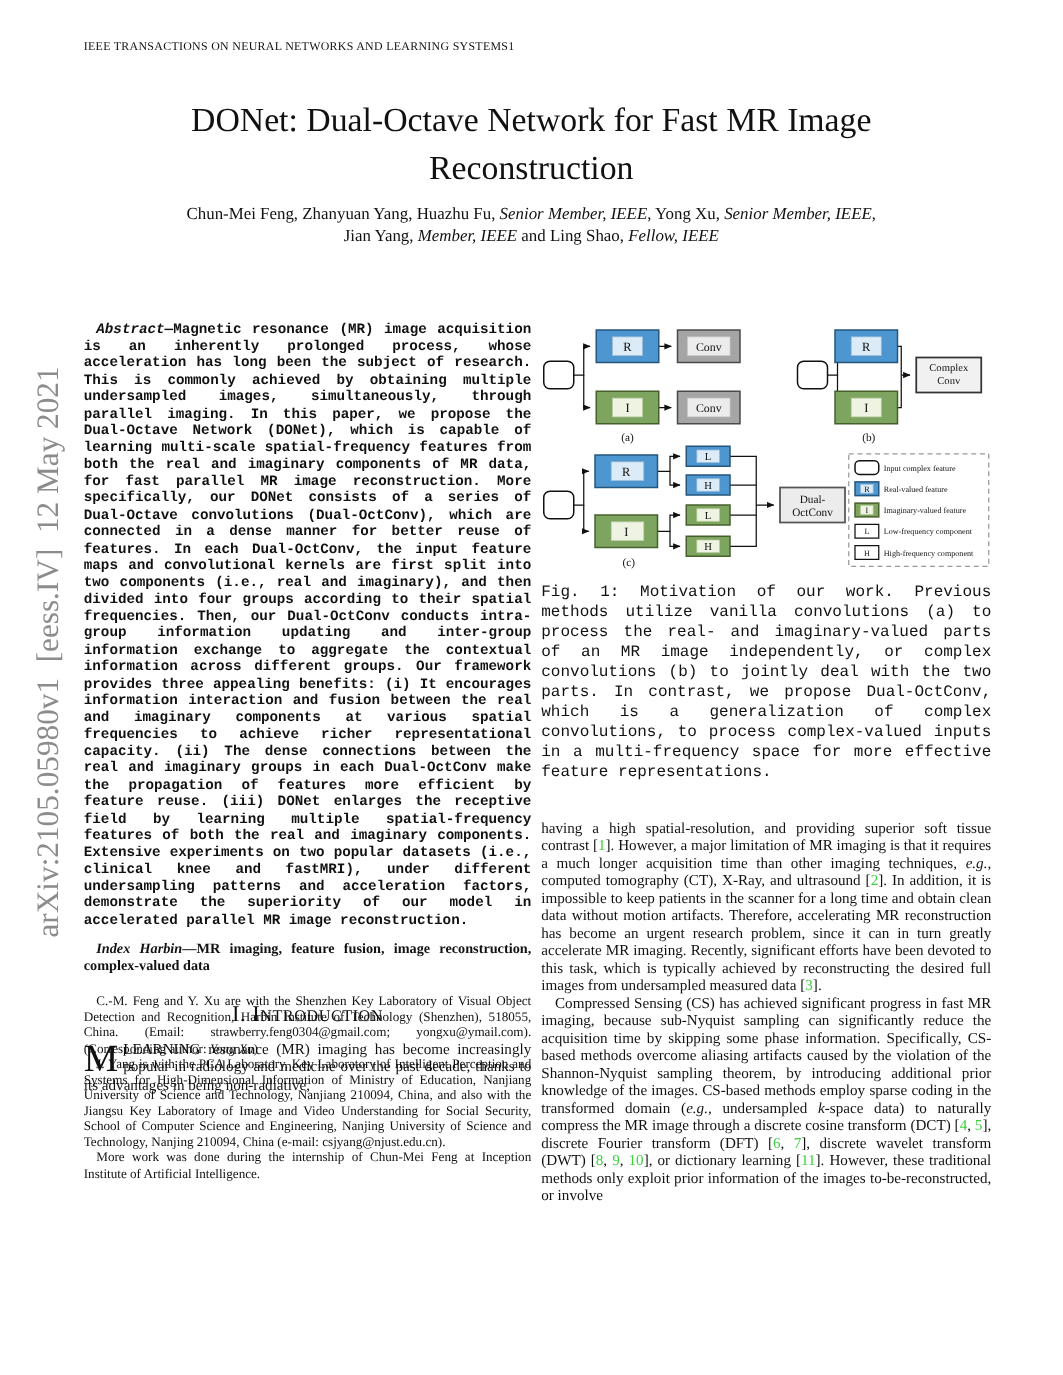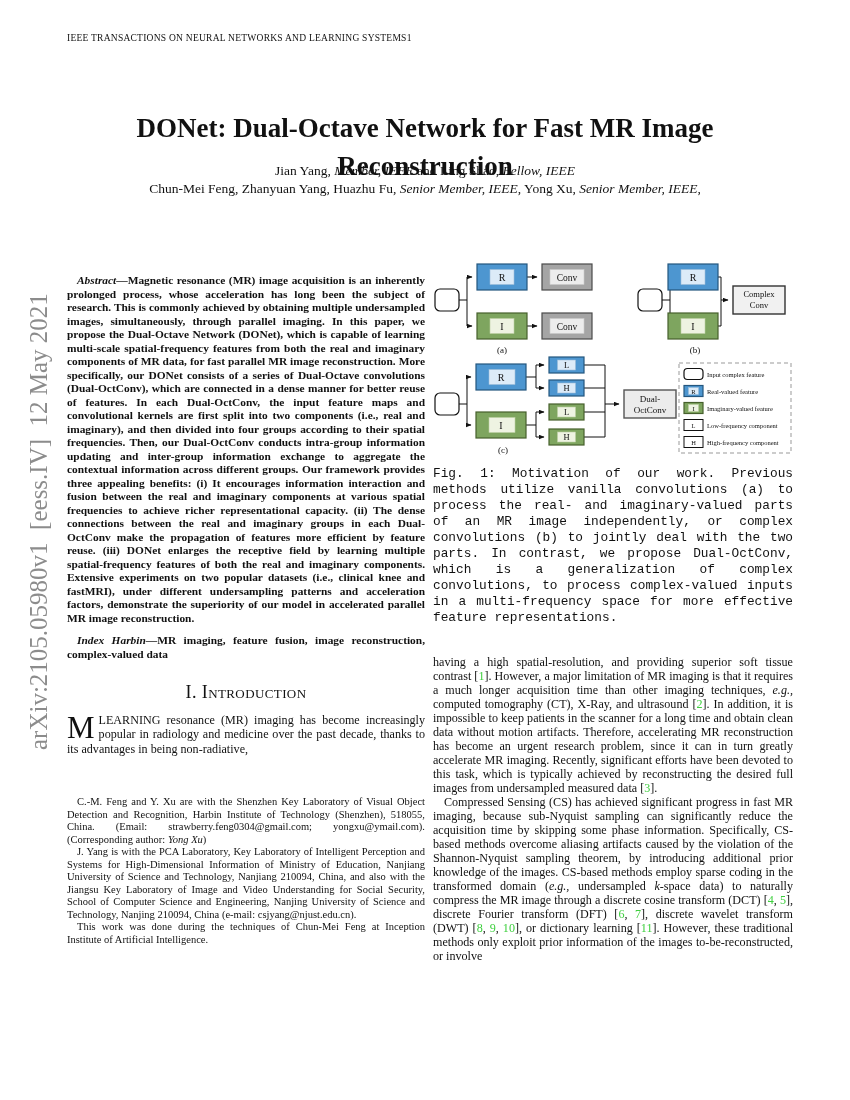"DONet: Dual-Octave Network for Fast" .title { font-weight: 700 -> 400; margin-top: 32px -> none }
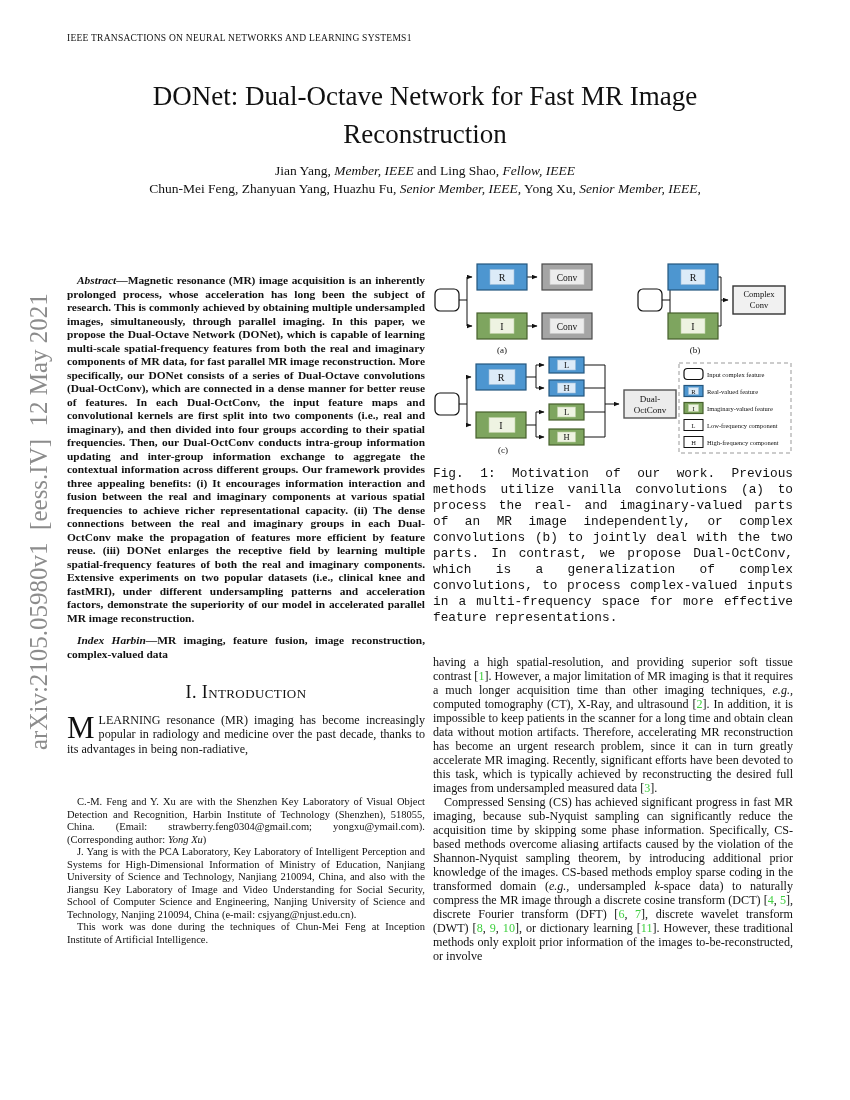"Jian Yang, Member, IEEE and" div { order: before "Chun-Mei Feng, Zhanyuan Yang, Huazhu" -> after "Chun-Mei Feng, Zhanyuan Yang, Huazhu" }
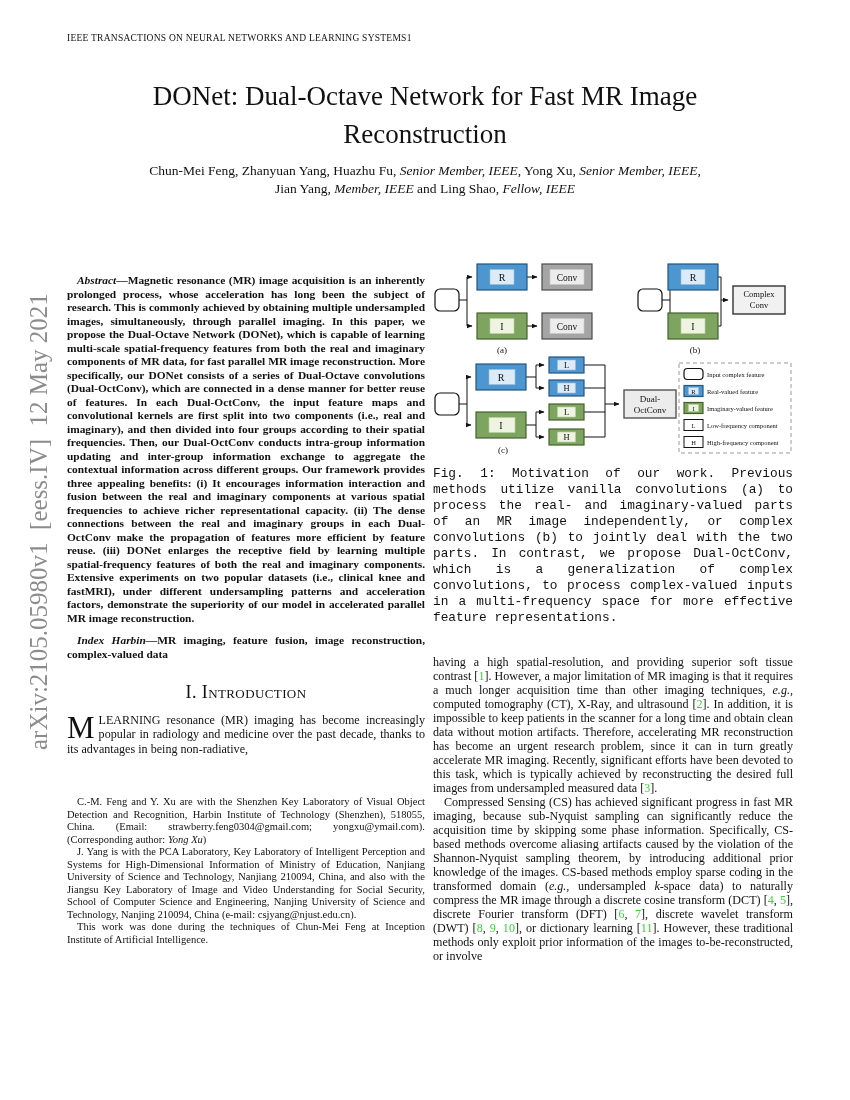"Abstract—Magnetic resonance (MR) image" .abstract { font-family: none -> Liberation Mono, monospace; margin: 16px 0 9px 0 -> 0 0 9px 0 }
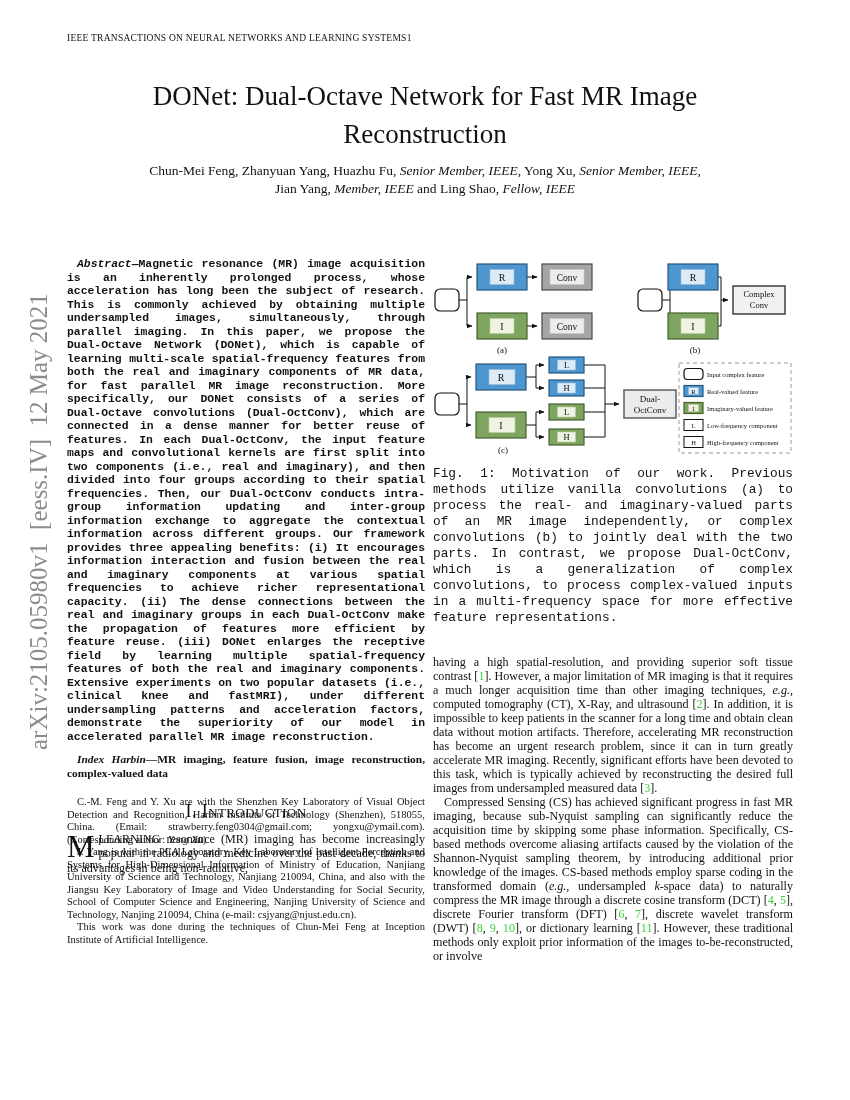"This work was done during" span { text: This work was done during the techniques -> More work was done during the internship }
